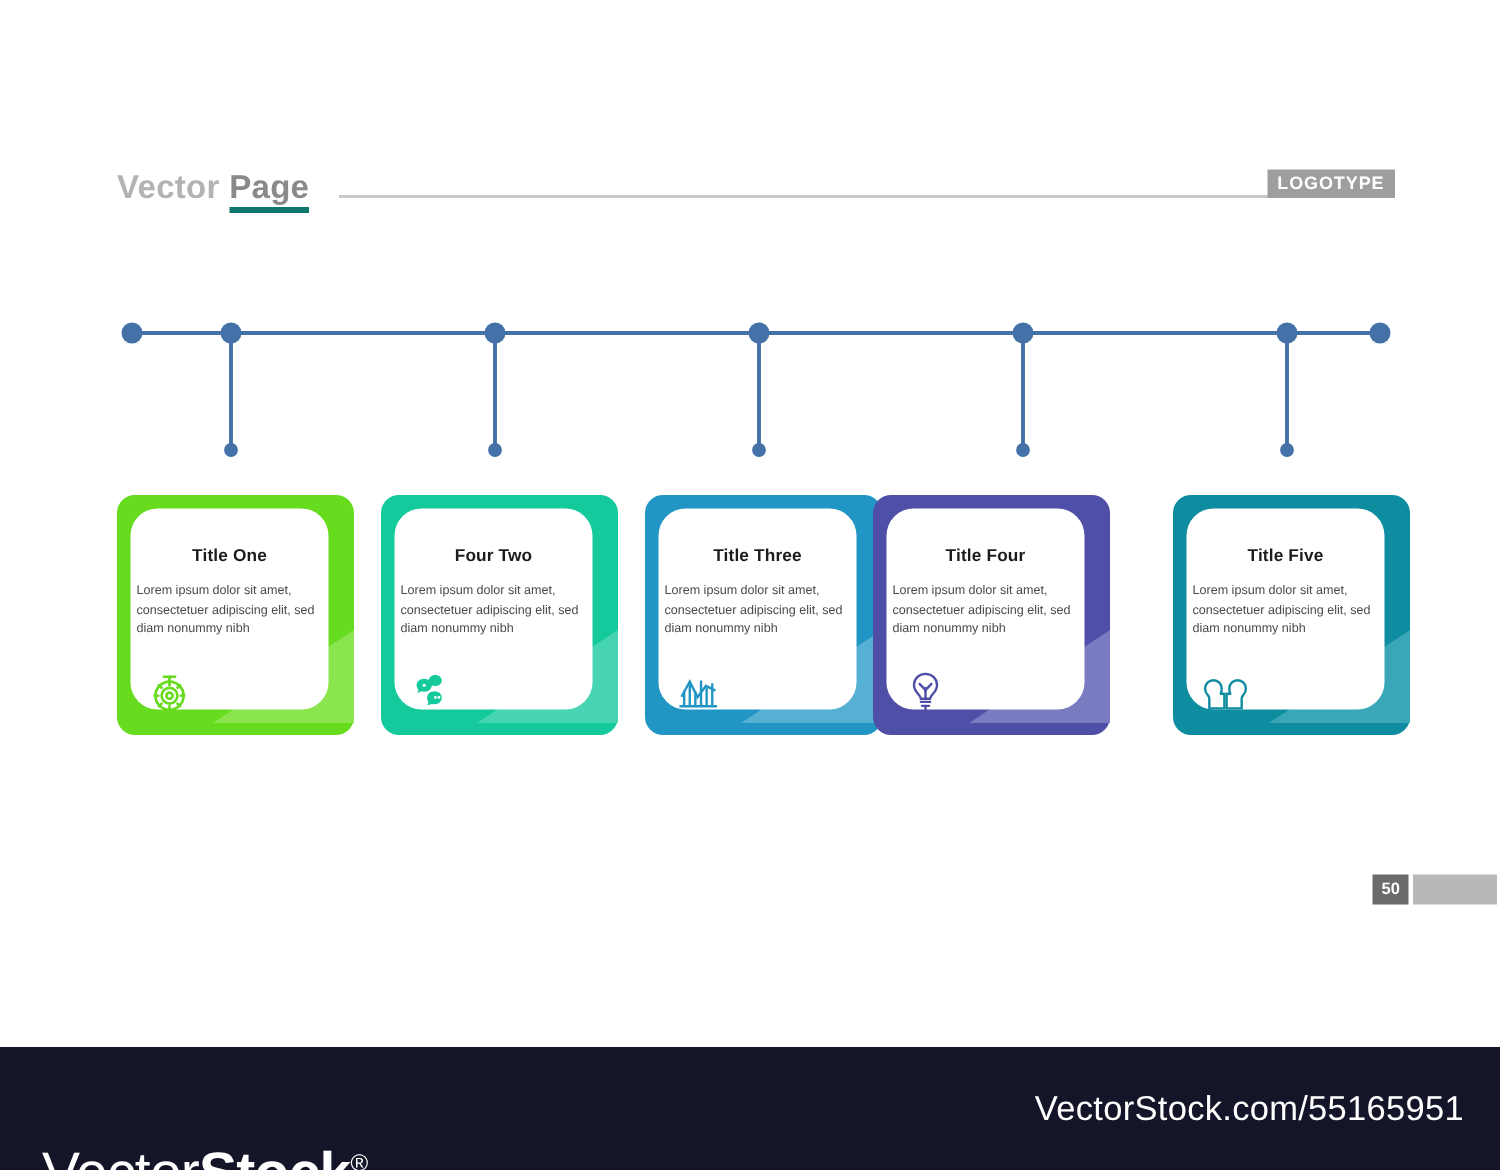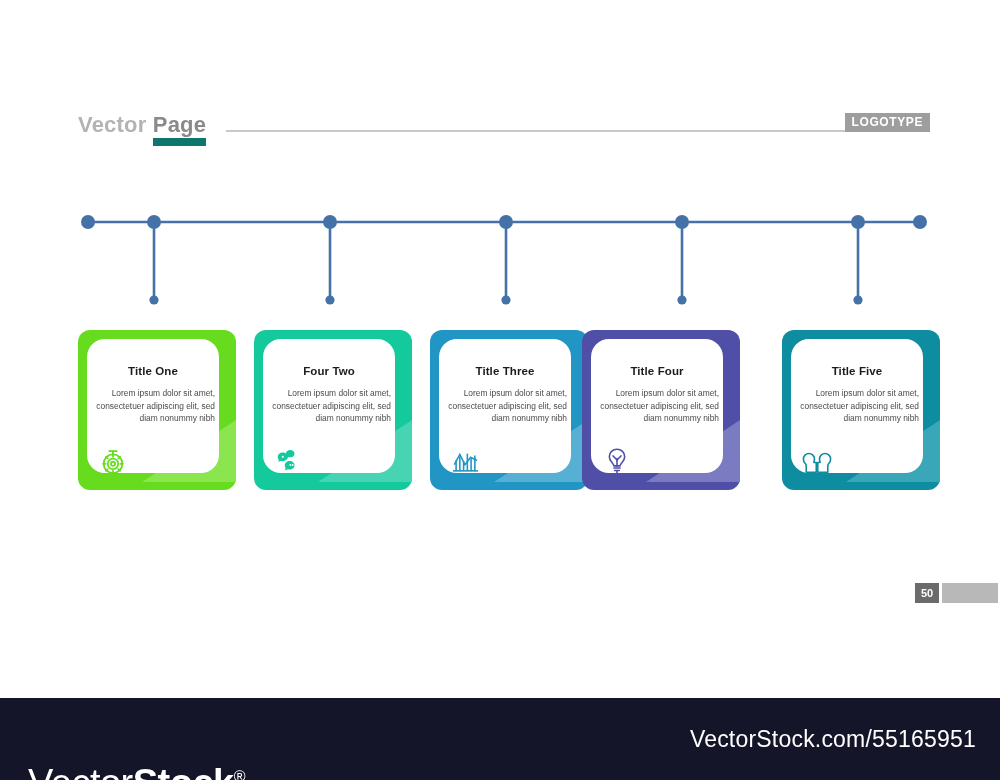"Page" .ht-dark { border-bottom: 8px solid #0f766e -> 4px solid #0f766e }
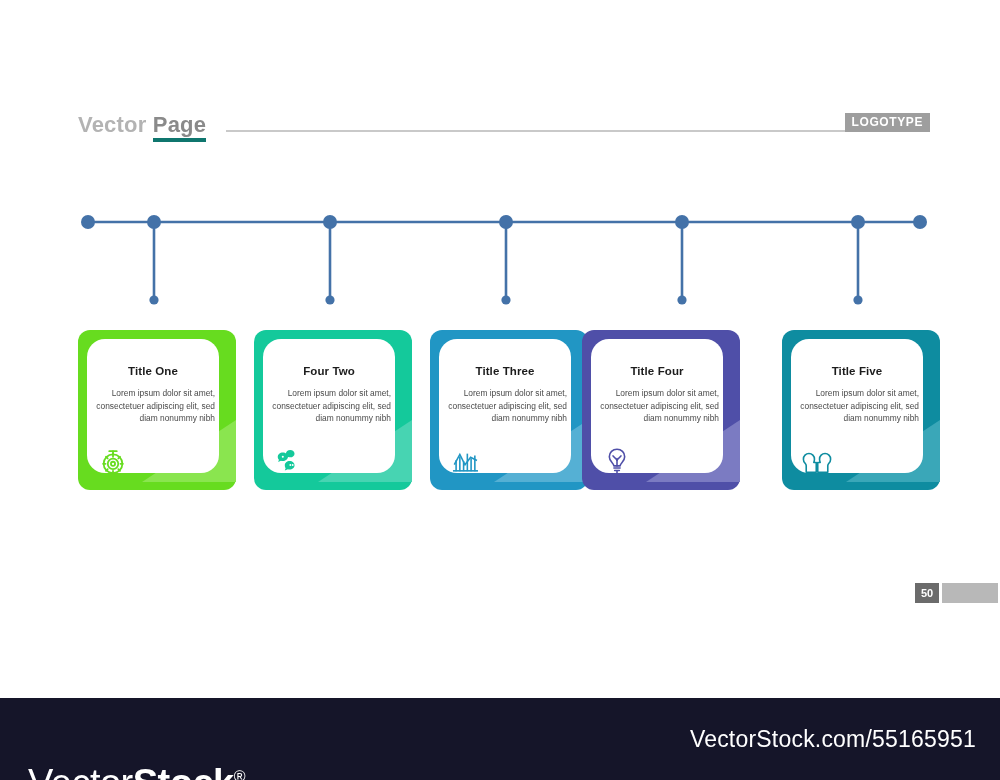"Lorem ipsum dolor sit amet," .card-body { text-align: right -> left }
